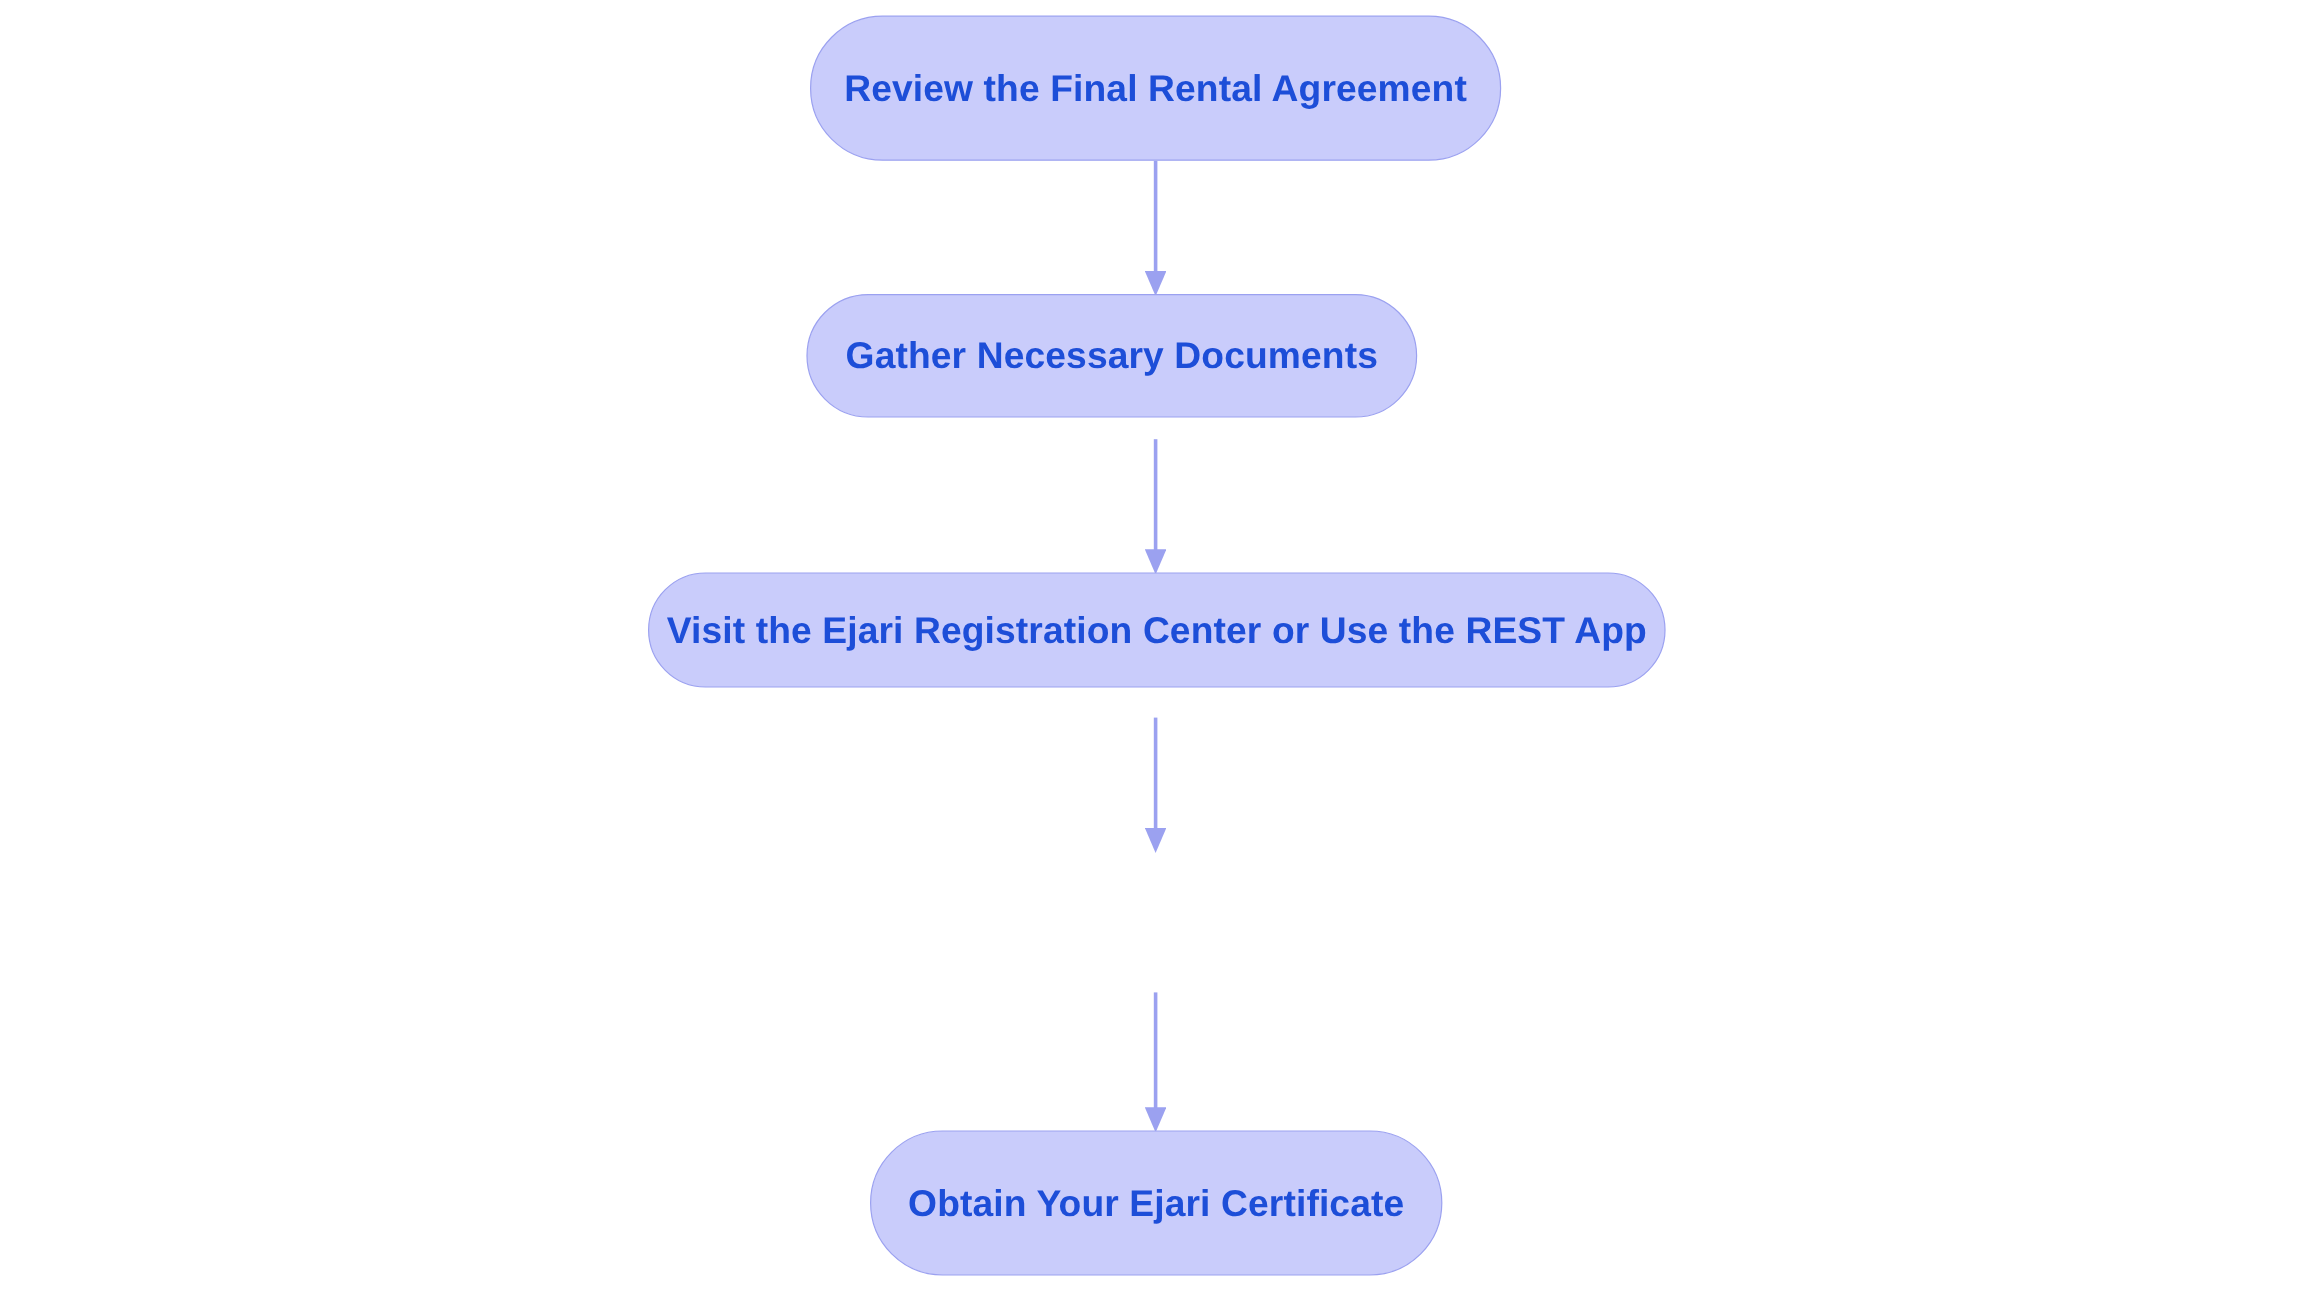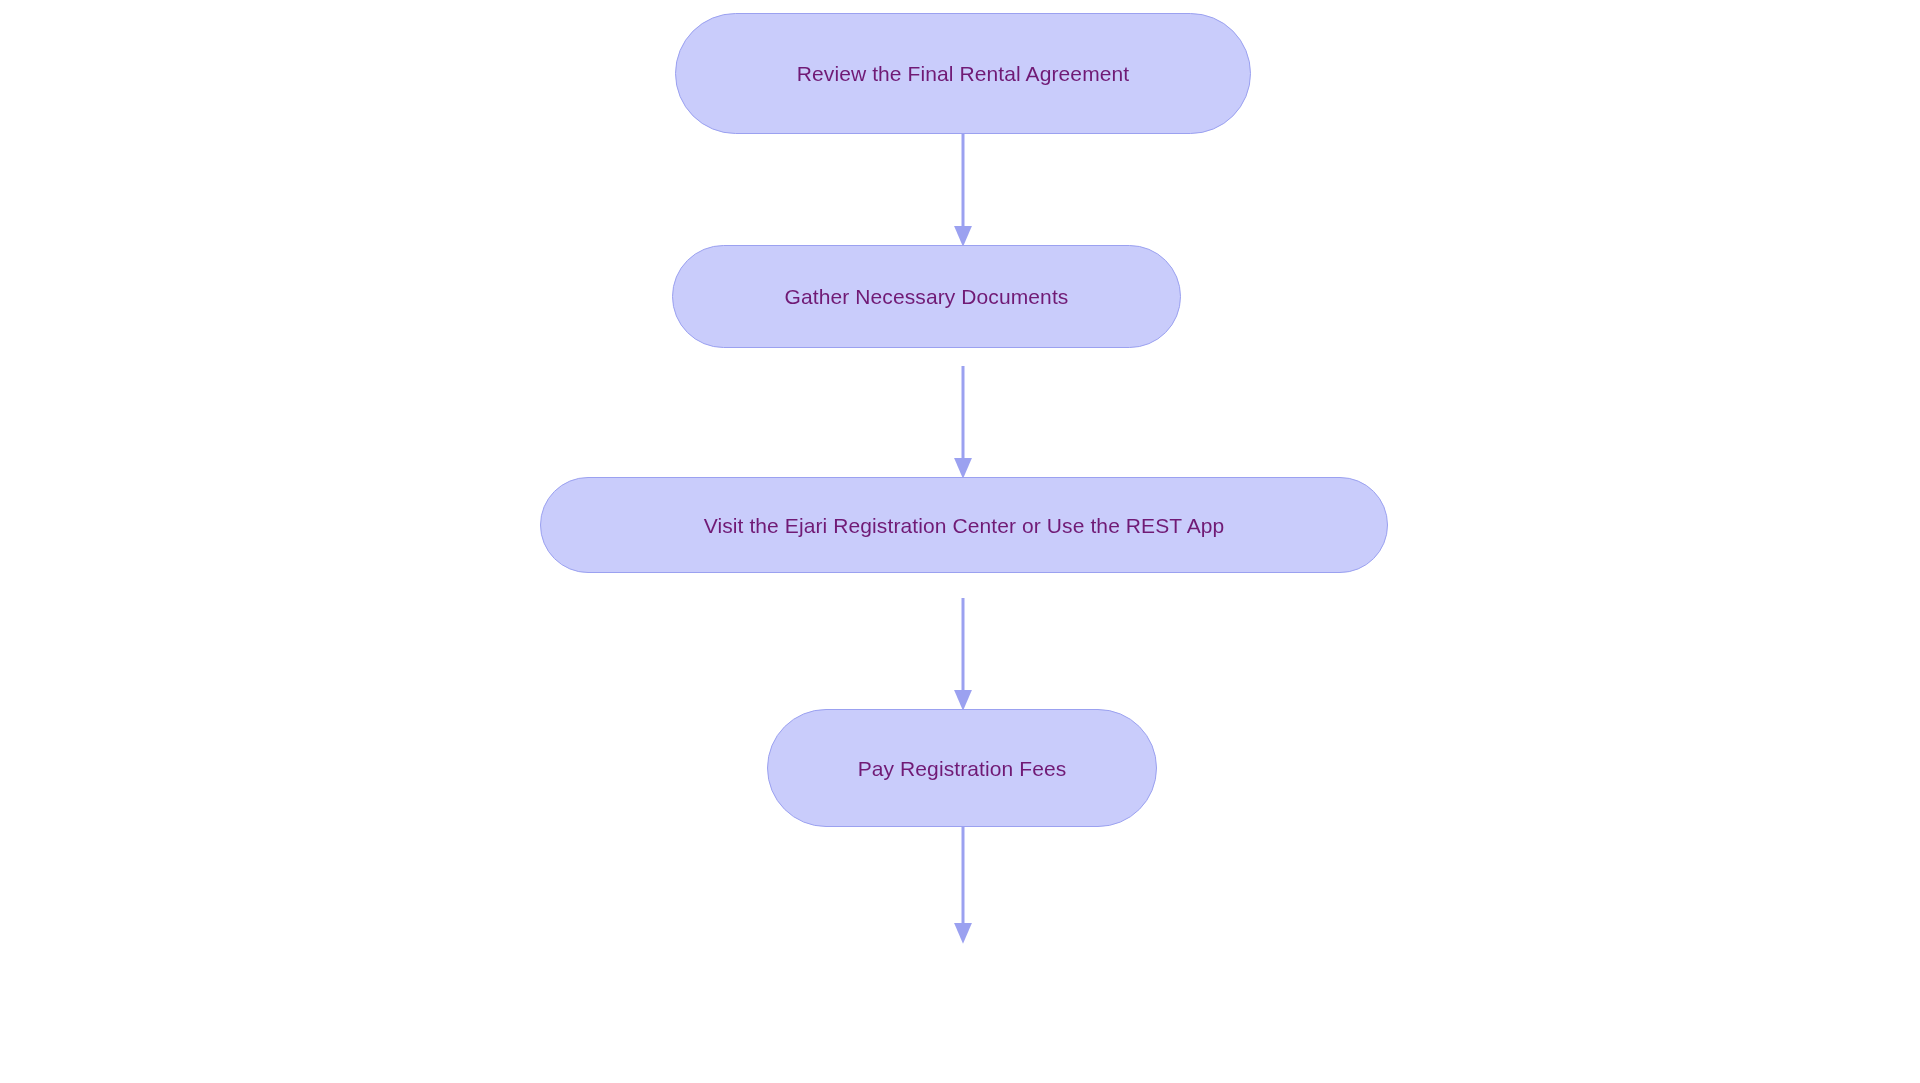"Review the Final Rental Agreement" .flow-node-label { color: #701a75 -> #1d4ed8; font-size: 21px -> 31px; font-weight: 400 -> 700 }
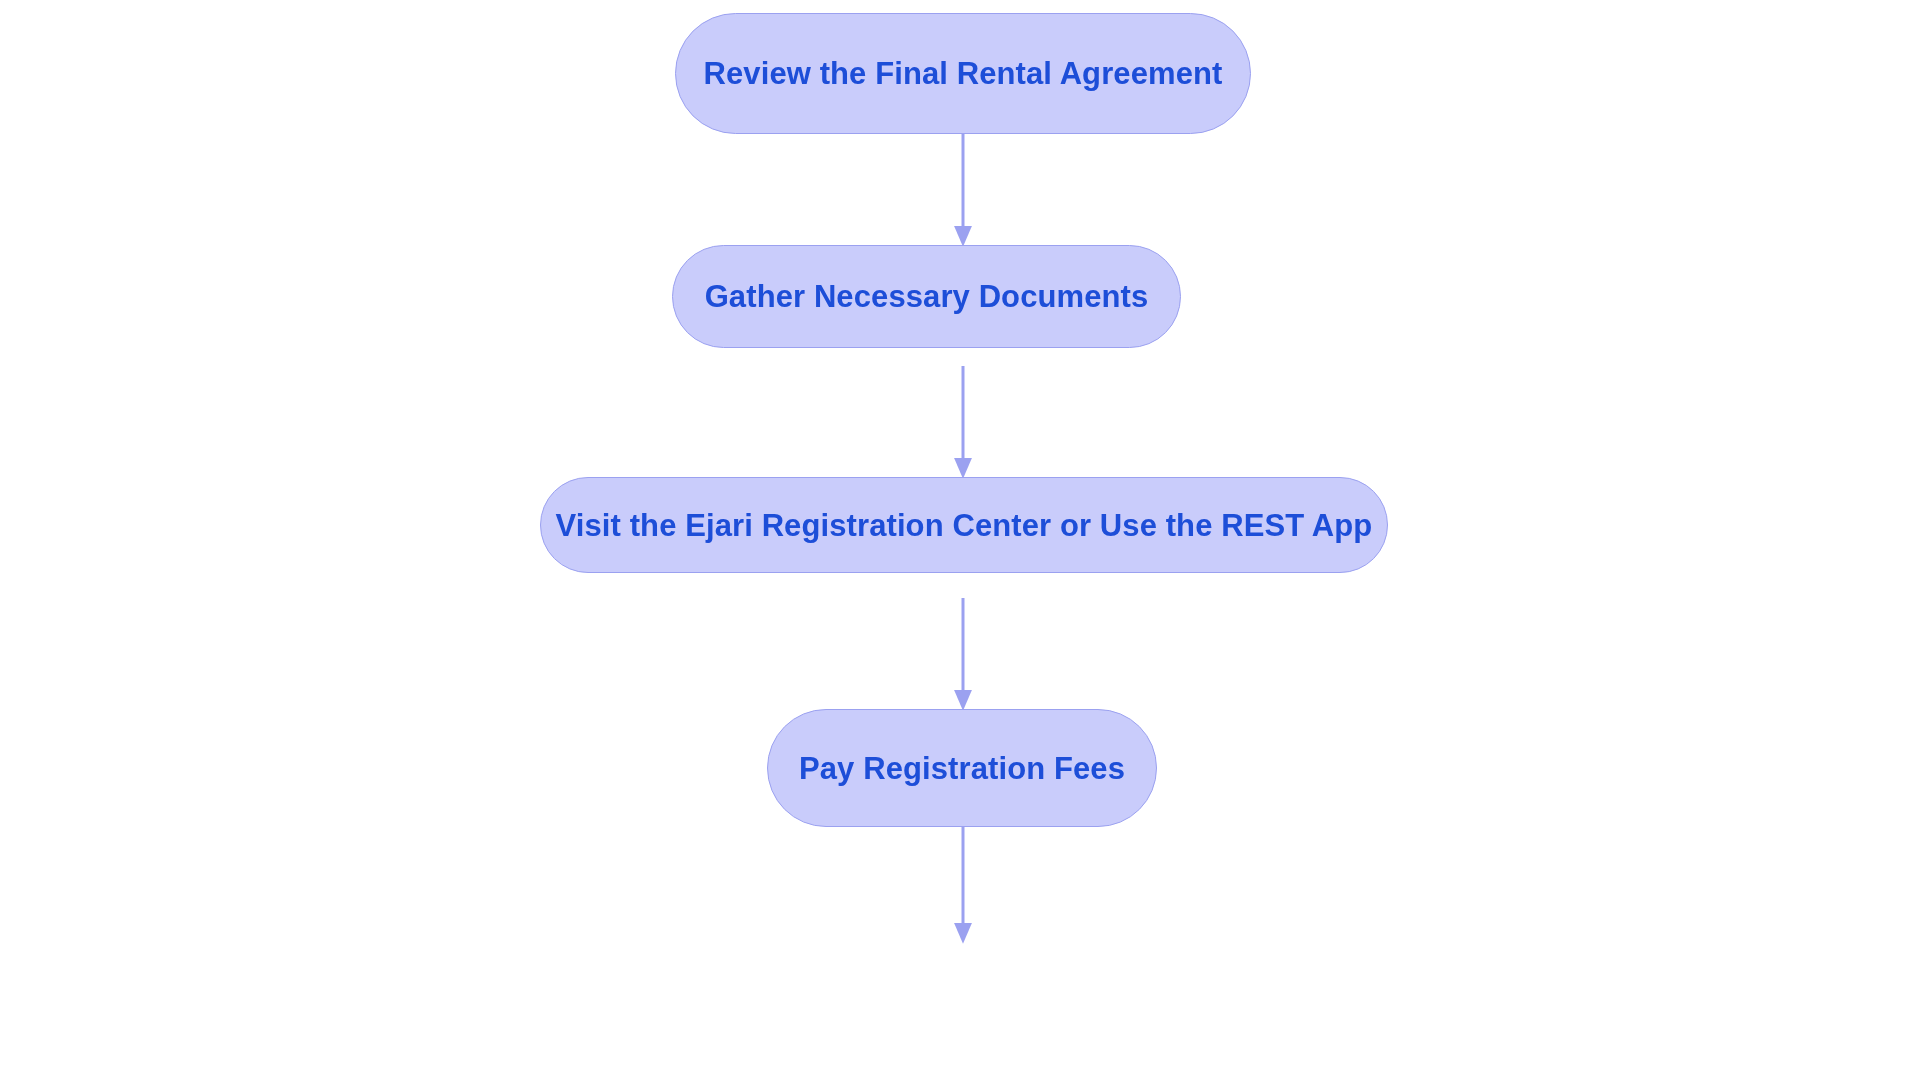"Pay Registration Fees" div.flow-node { html: <div> <span>Pay Registration Fees</span> </div> -> none }
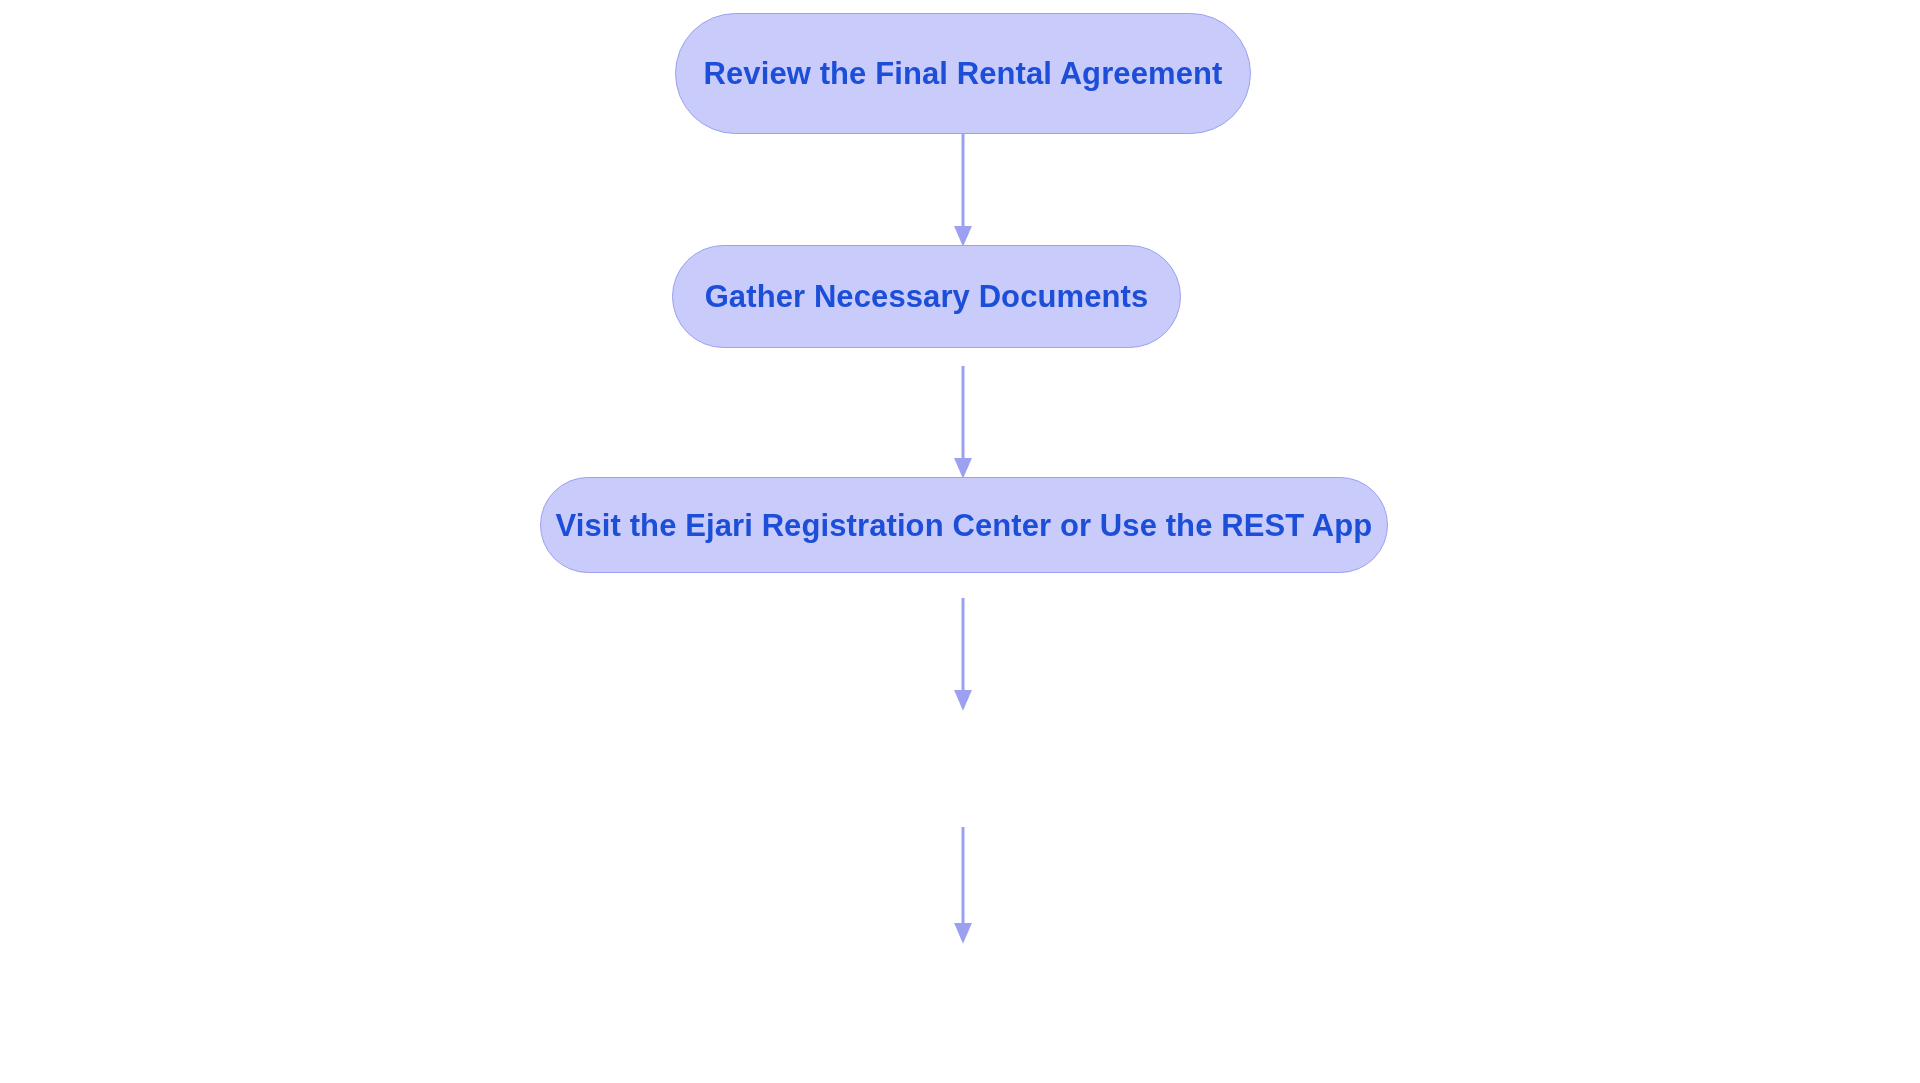"Obtain Your Ejari Certificate" div.flow-node { html: none -> <div> <span>Obtain Your Ejari Certificate</span> </div> }
